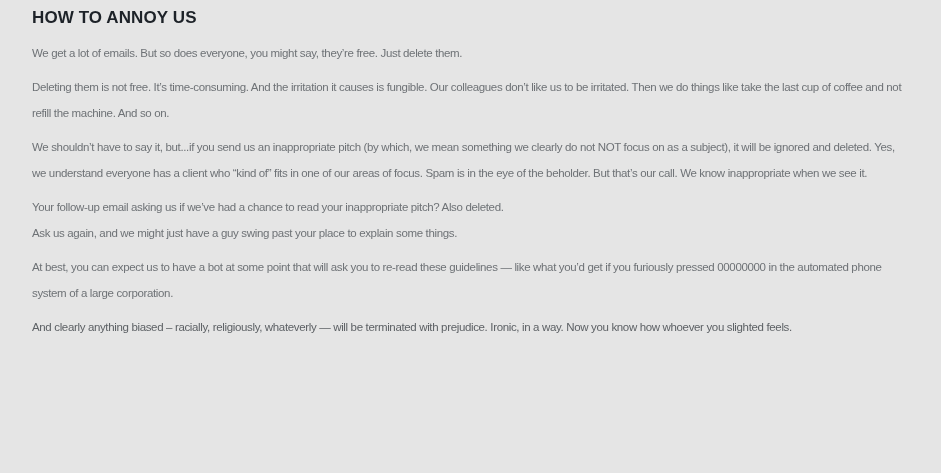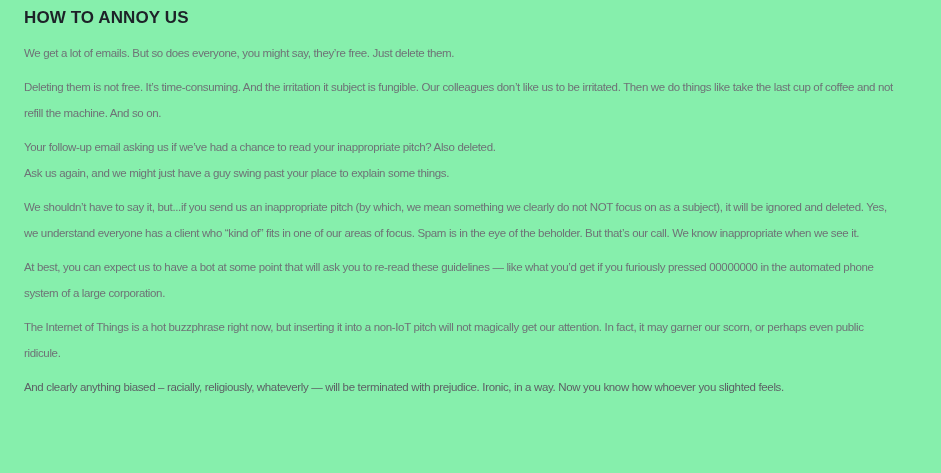"HOW TO ANNOY US" .page { background: #86efac -> #e5e5e5; padding: 6px 36px 0 24px -> 6px 36px 0 32px }
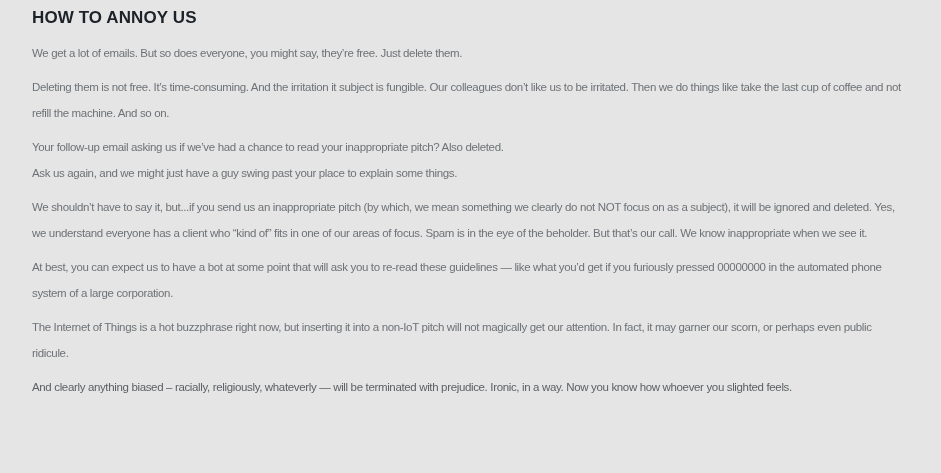"Deleting them is not free." p { text: subject -> causes }
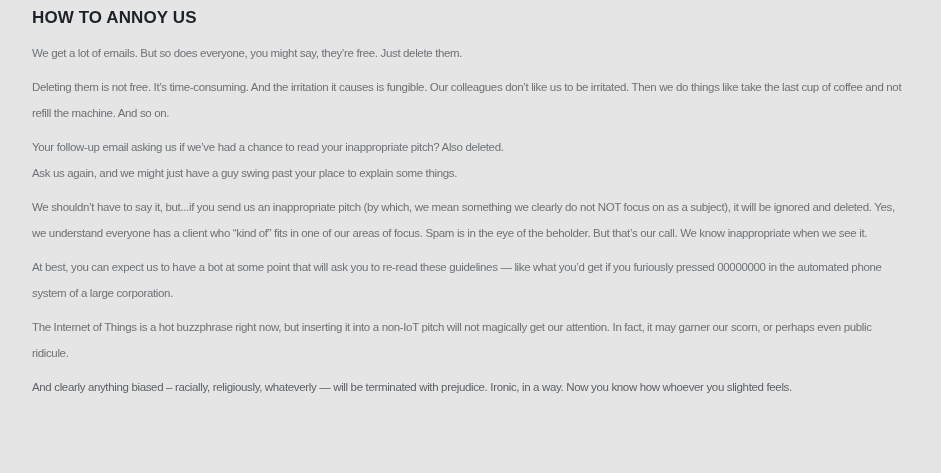"Your follow-up email asking us" p { order: before "We shouldn’t have to say" -> after "We shouldn’t have to say" }
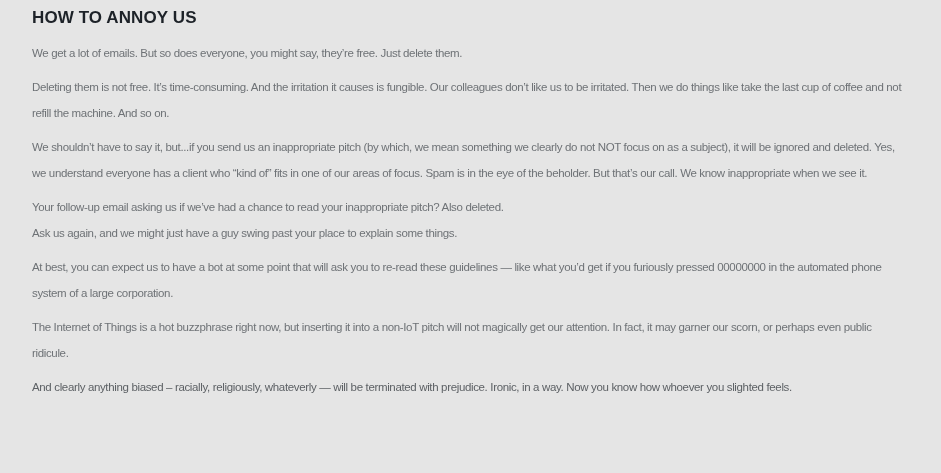"The Internet of Things is" p { html: <p>The Internet of Things is a hot buzzphrase right now, but inserting it into a non-IoT pitch will not magically get our attention. In fact, it may garner our scorn, or perhaps even public ridicule.</p> -> none }
